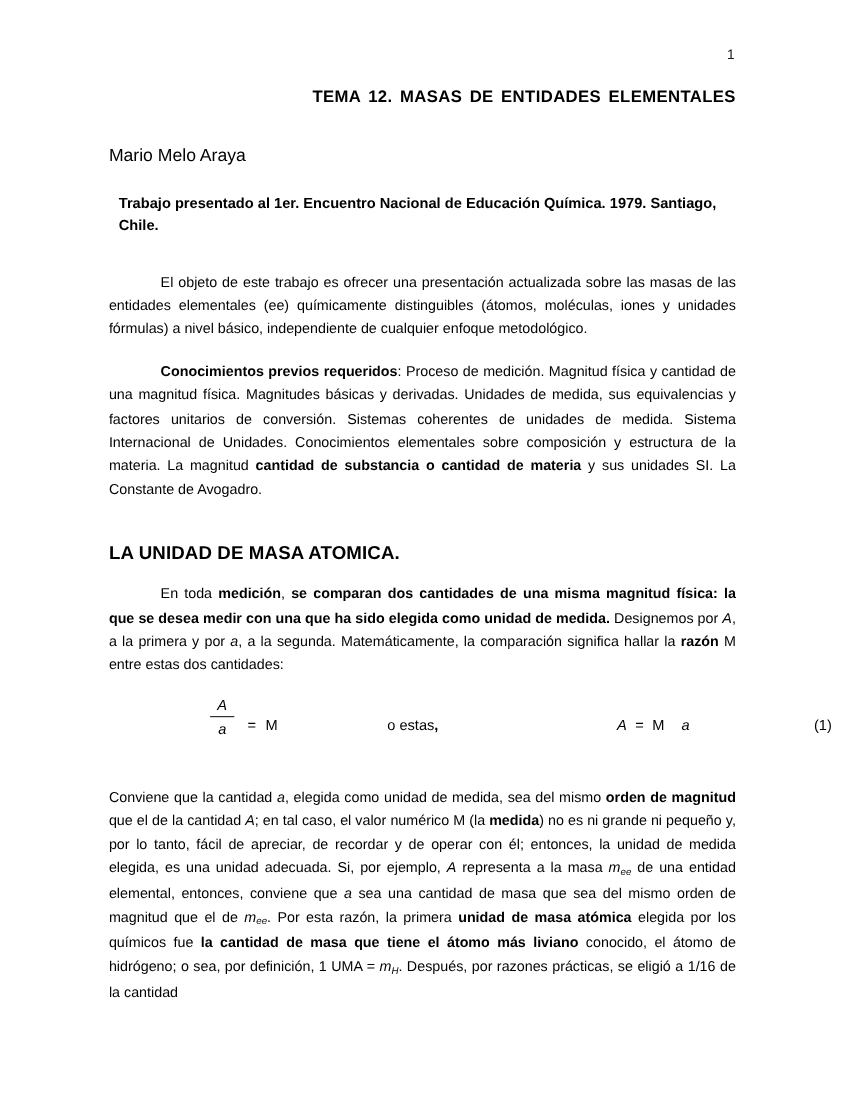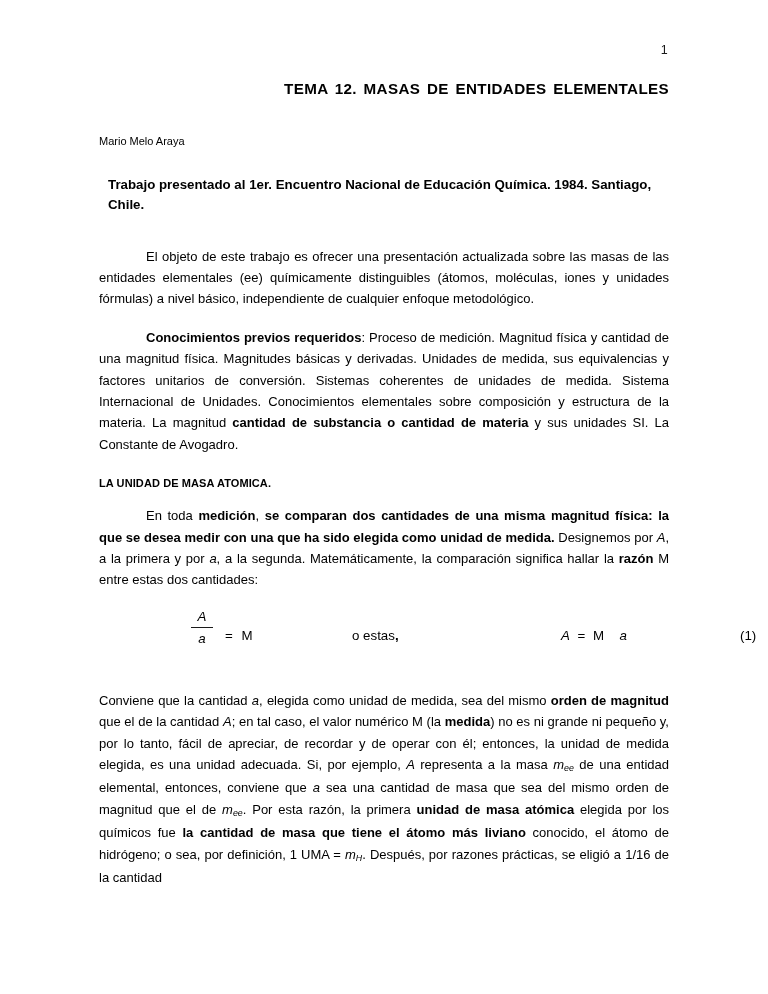"Mario Melo Araya" .author-block { font-size: 11px -> 16px }
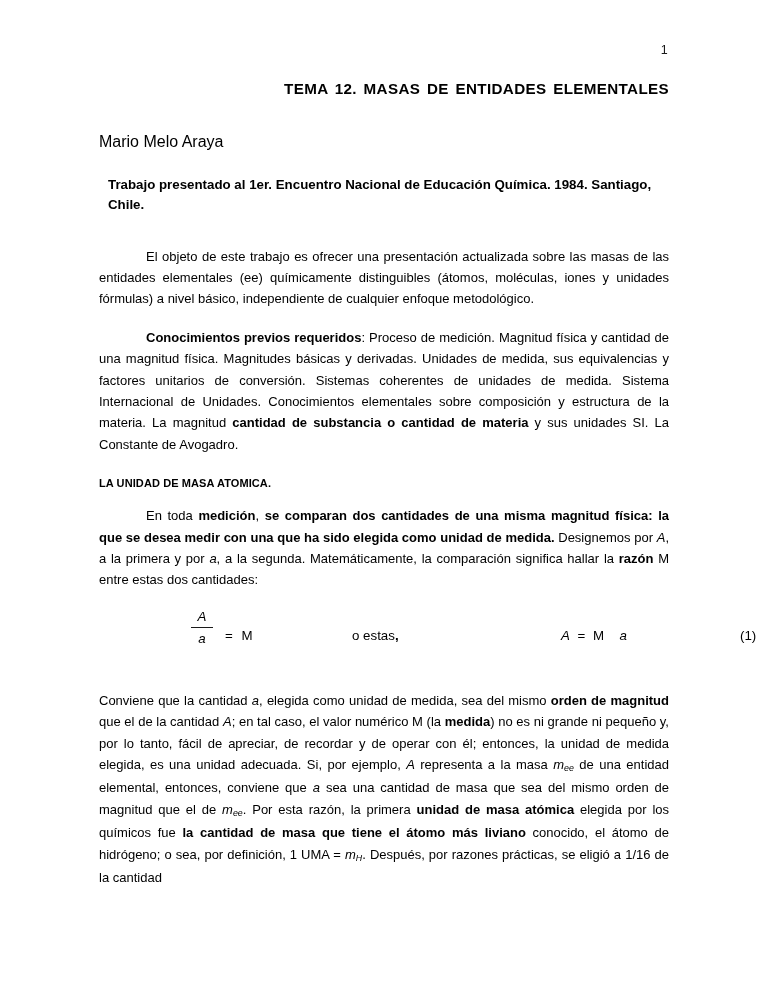"Trabajo presentado al 1er. Encuentro" div.presented { text: 1984 -> 1979 }
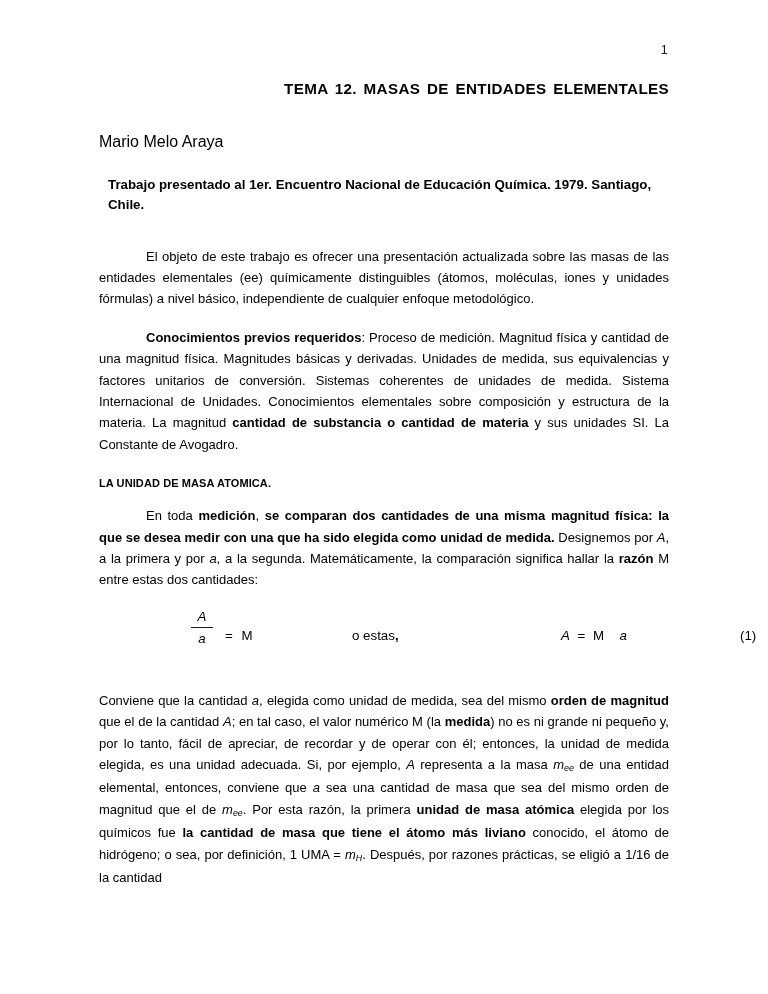"LA UNIDAD DE MASA ATOMICA." .section-head { font-size: 11px -> 17px; margin: 22px 0 16px 0 -> 38px 0 16px 0 }
